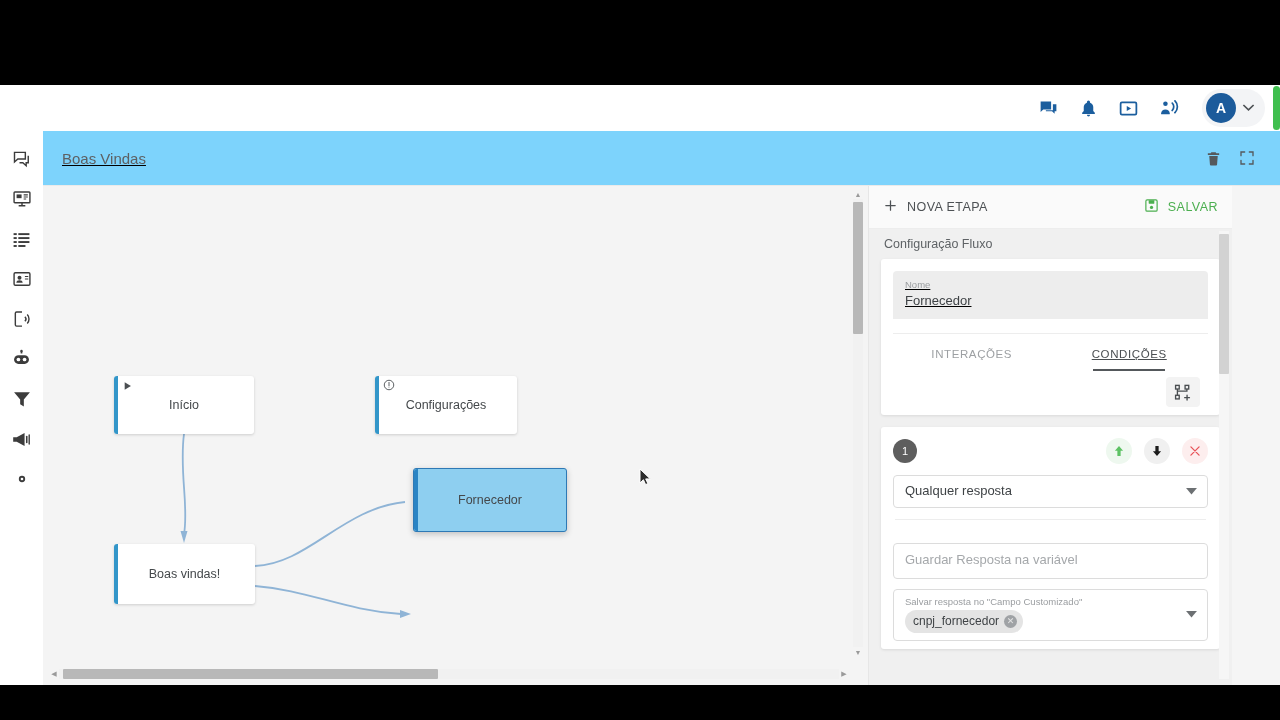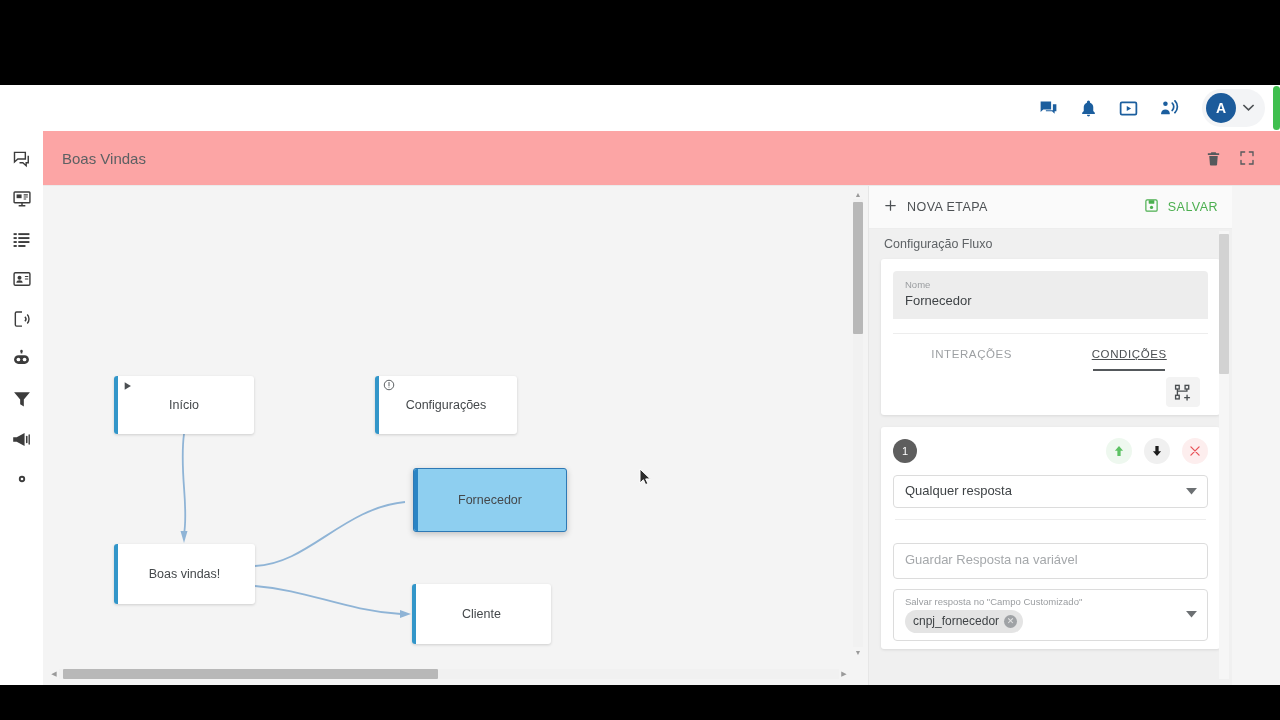"Boas Vindas" #flow-header { background: #fca5a5 -> #7dd3fc; text-decoration: none -> underline }
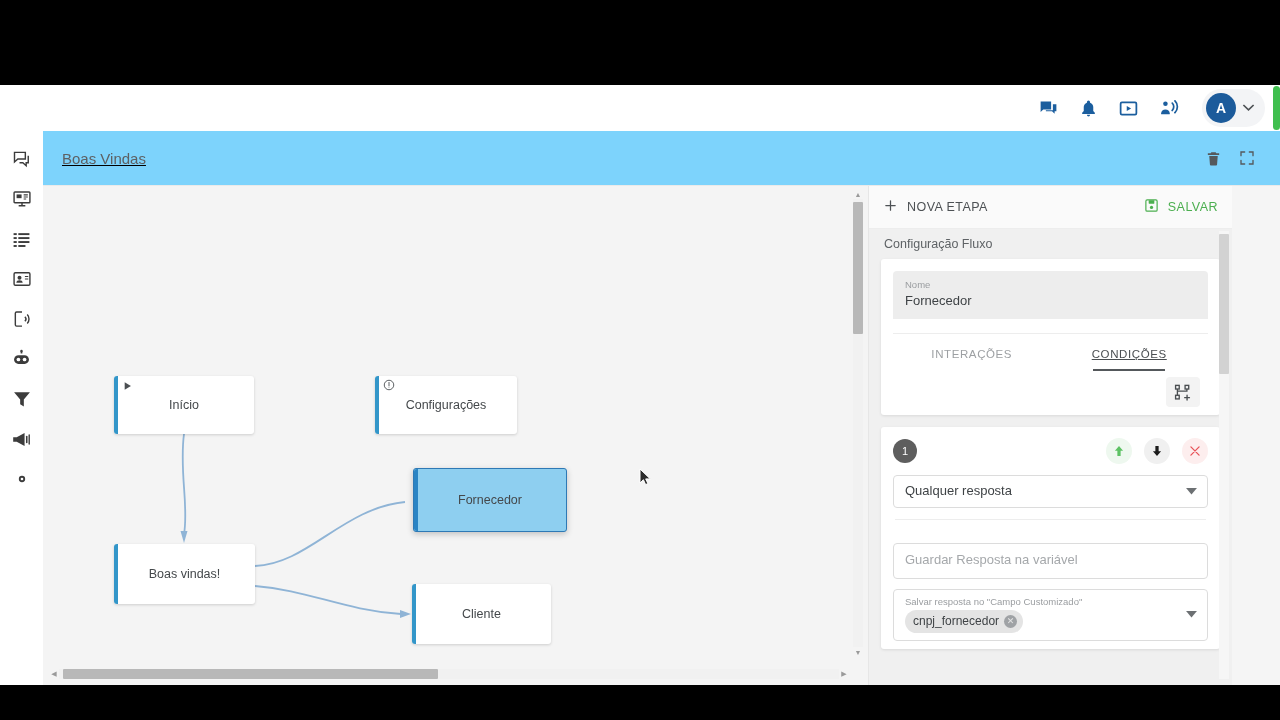"Nome" .filled-field { text-decoration: none -> underline }
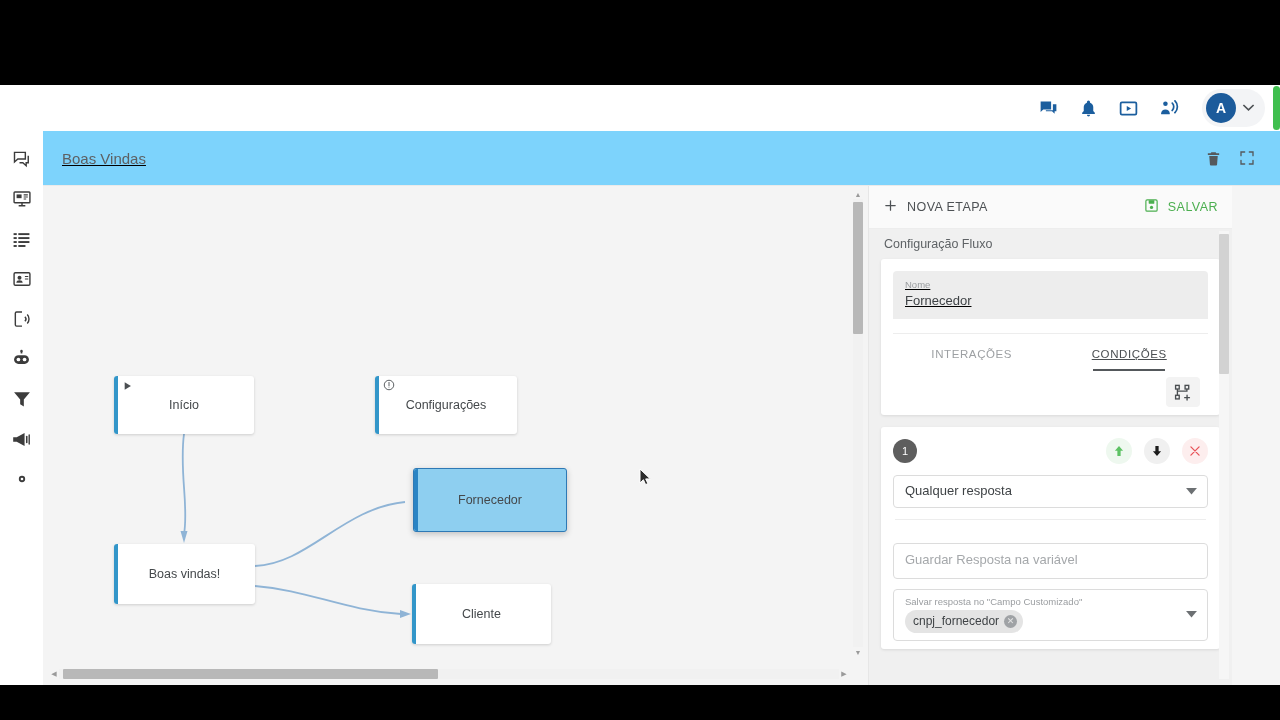"Cliente" div.node { html: <div> <span>Cliente</span> </div> -> none }
